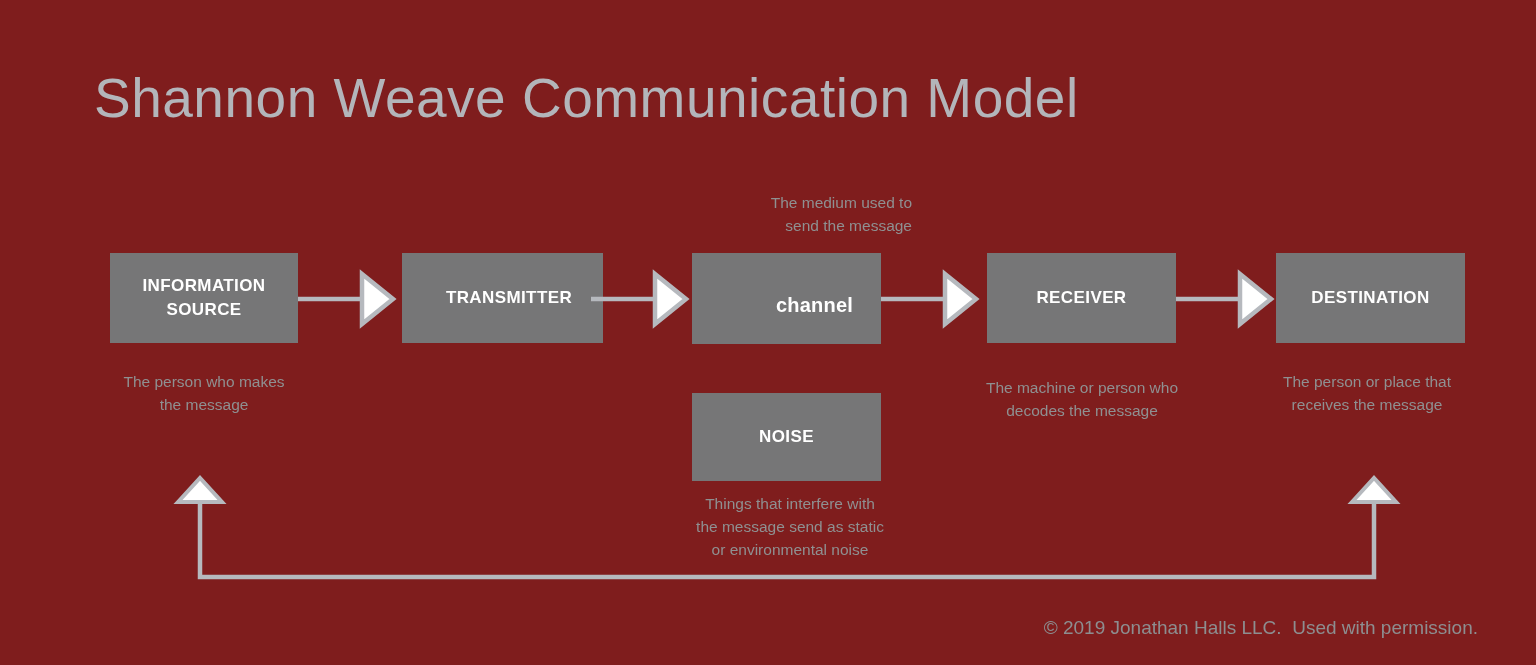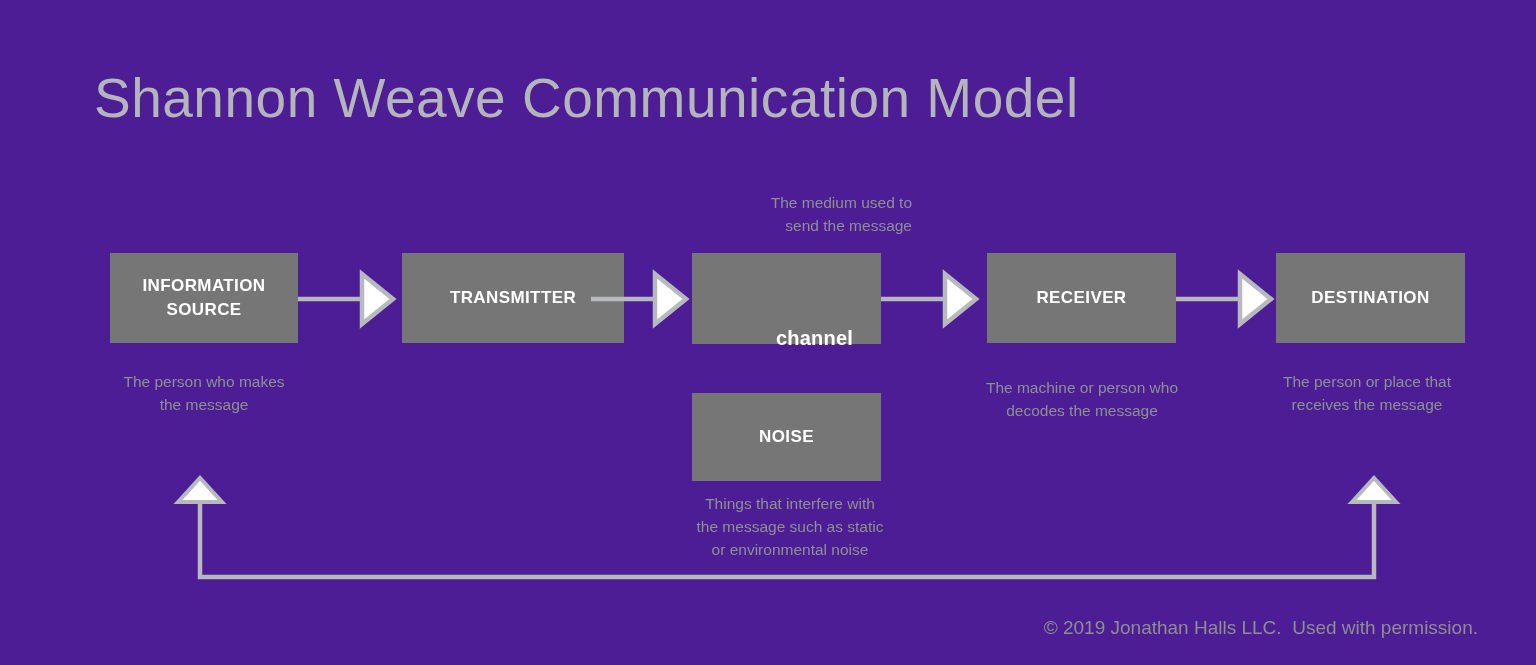"Shannon Weave Communication Model" .stage { background: #4c1d95 -> #7f1d1d }
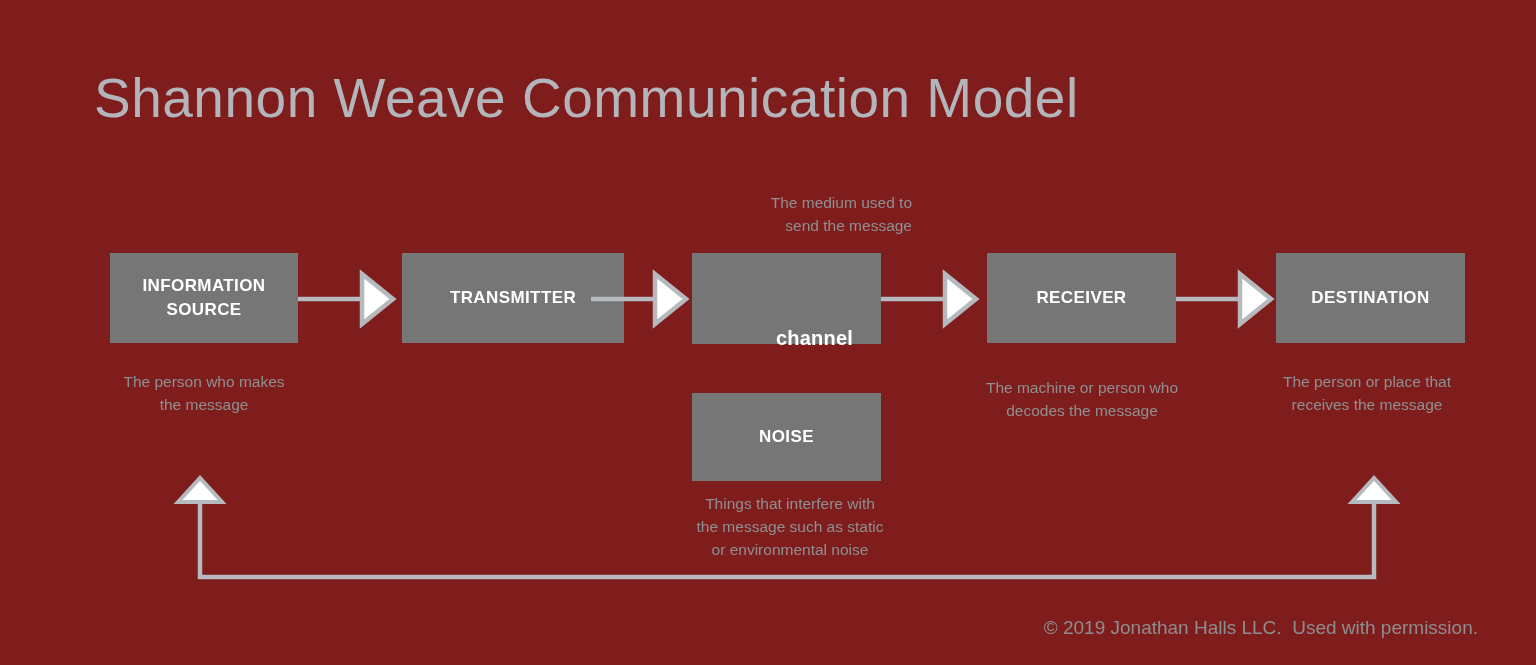"TRANSMITTER" div.box { padding-left: none -> 13px; width: 222px -> 188px }
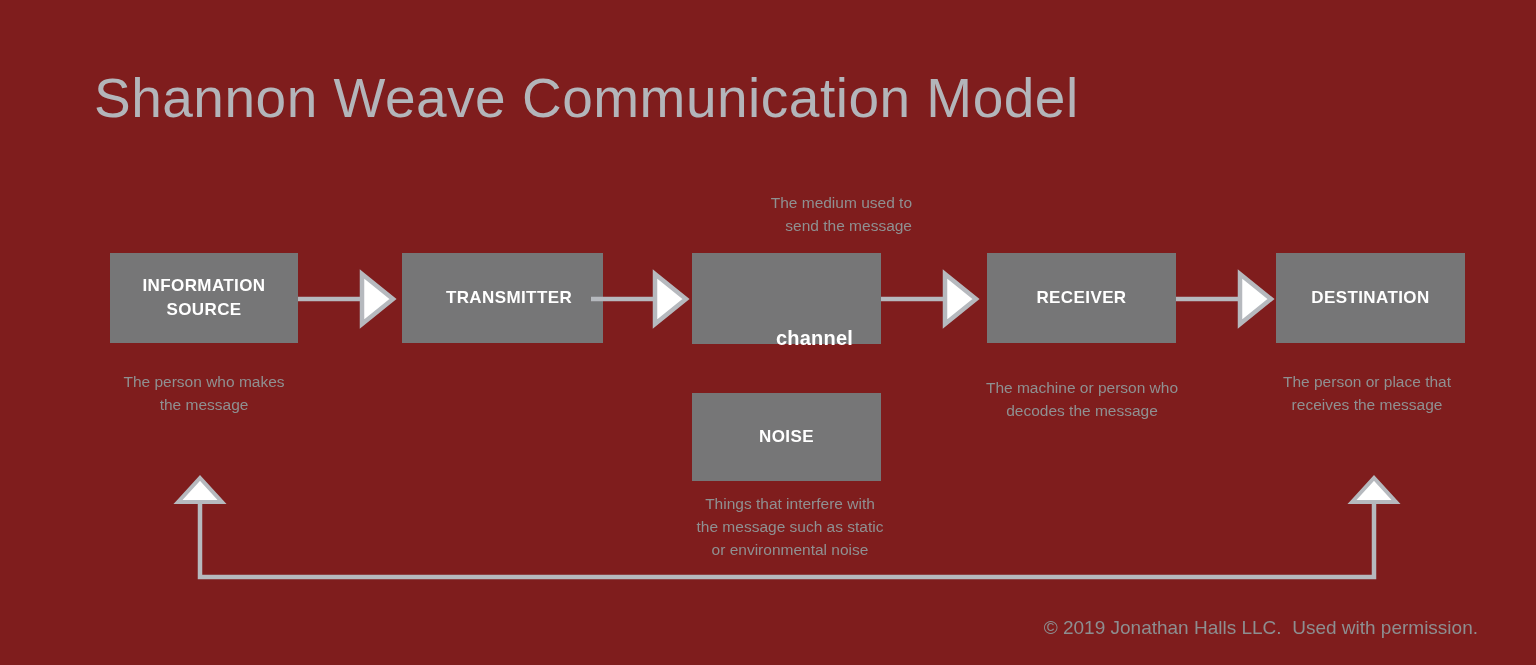"channel" div.box { justify-content: flex-end -> none }
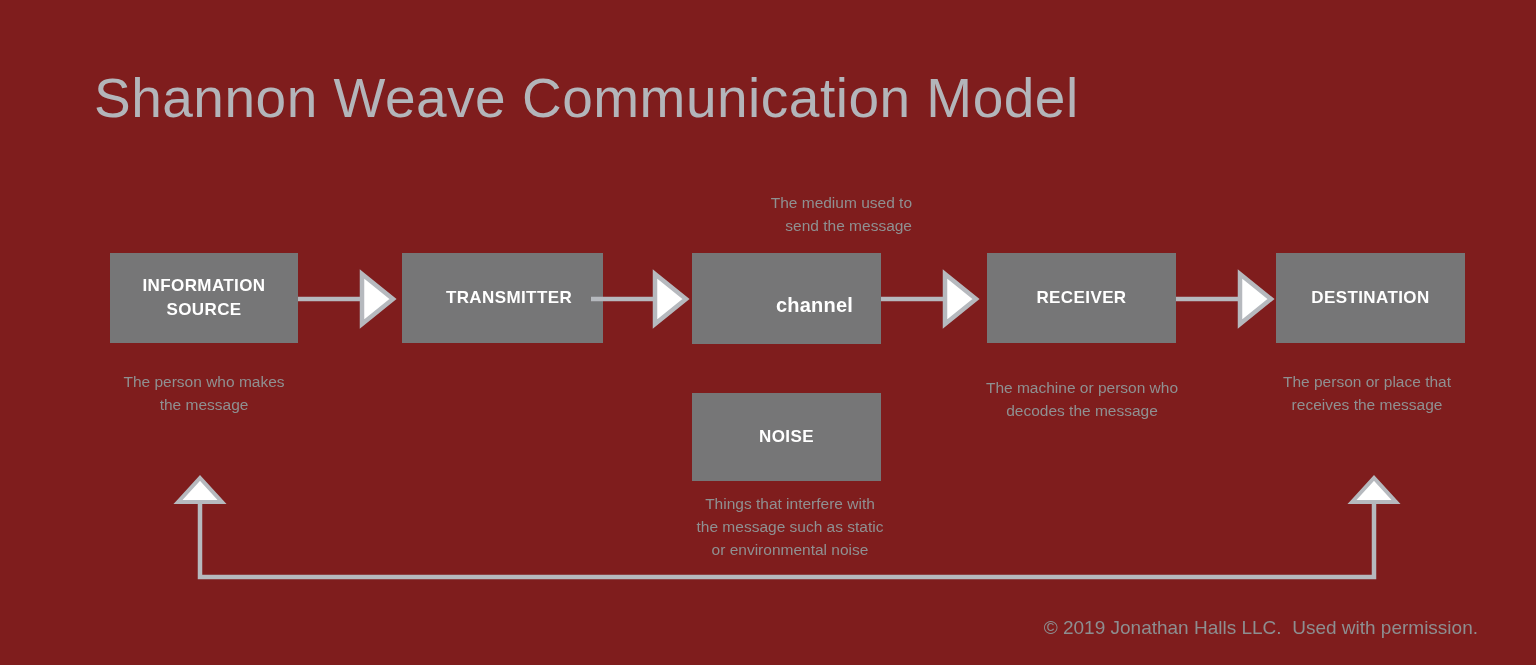"the message such as static" span.ln { text: such -> send }
